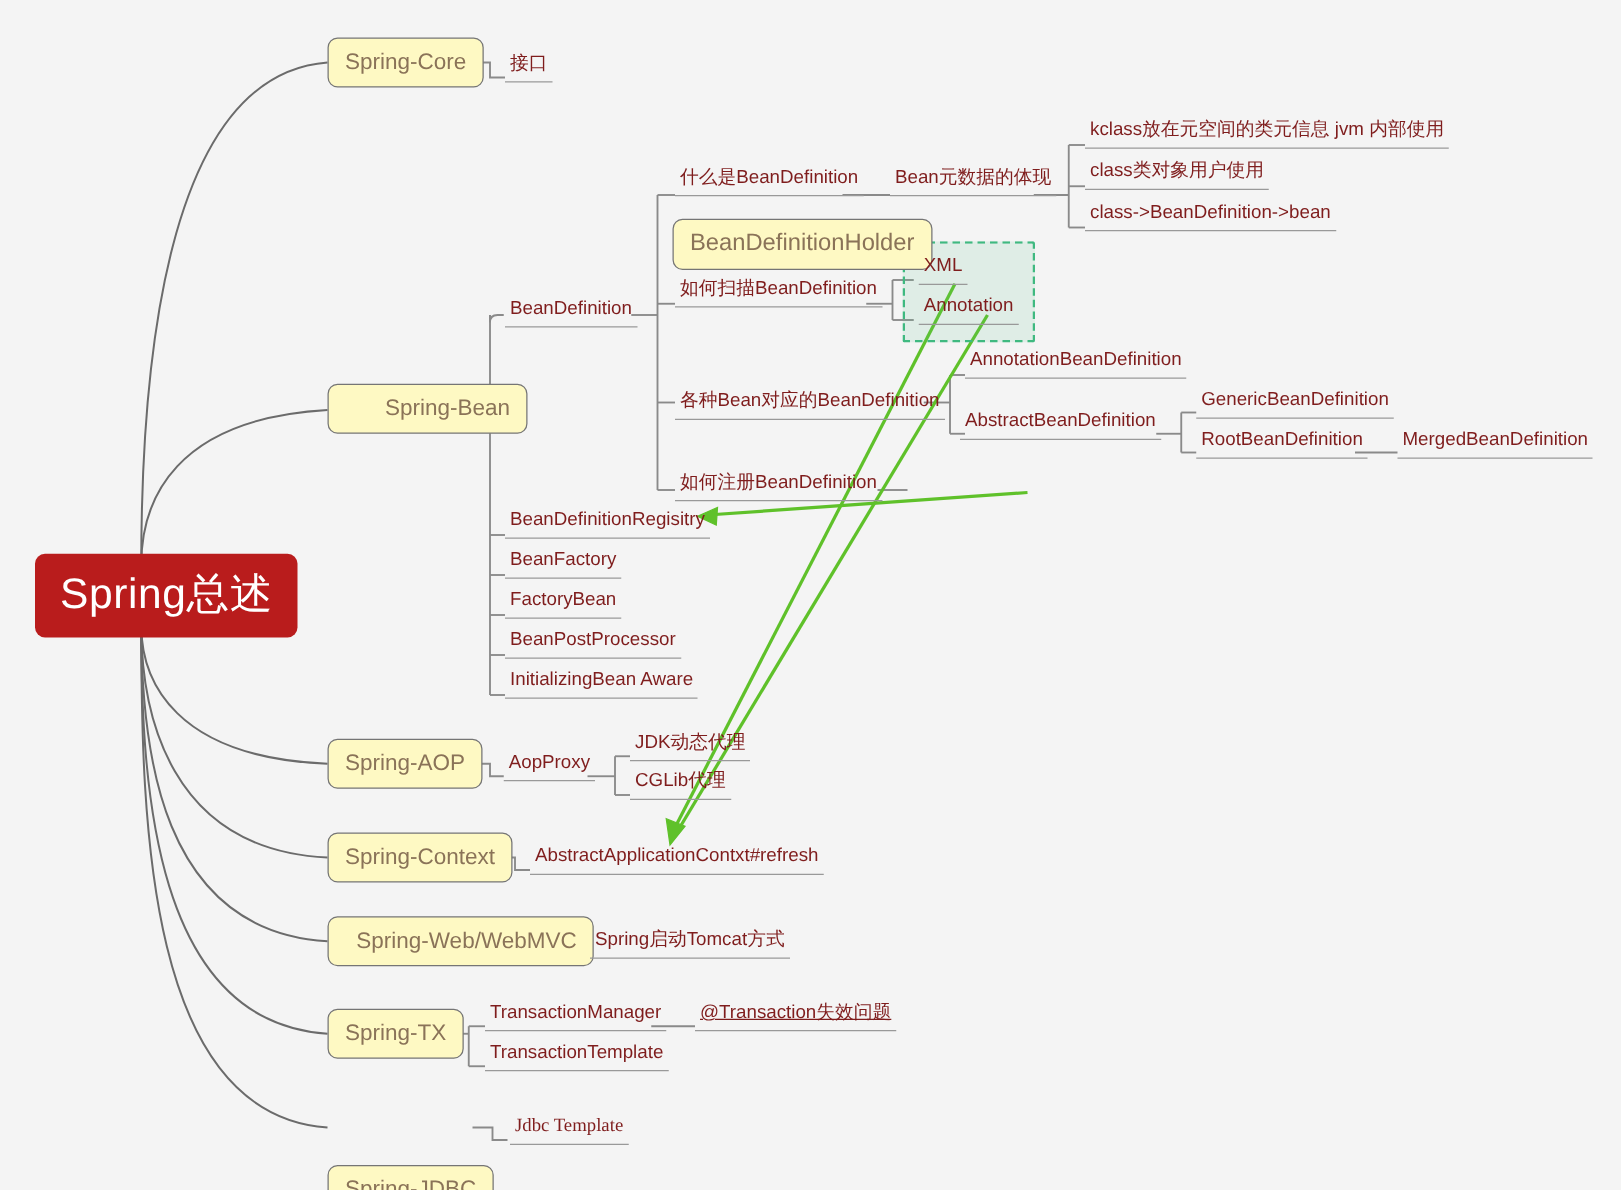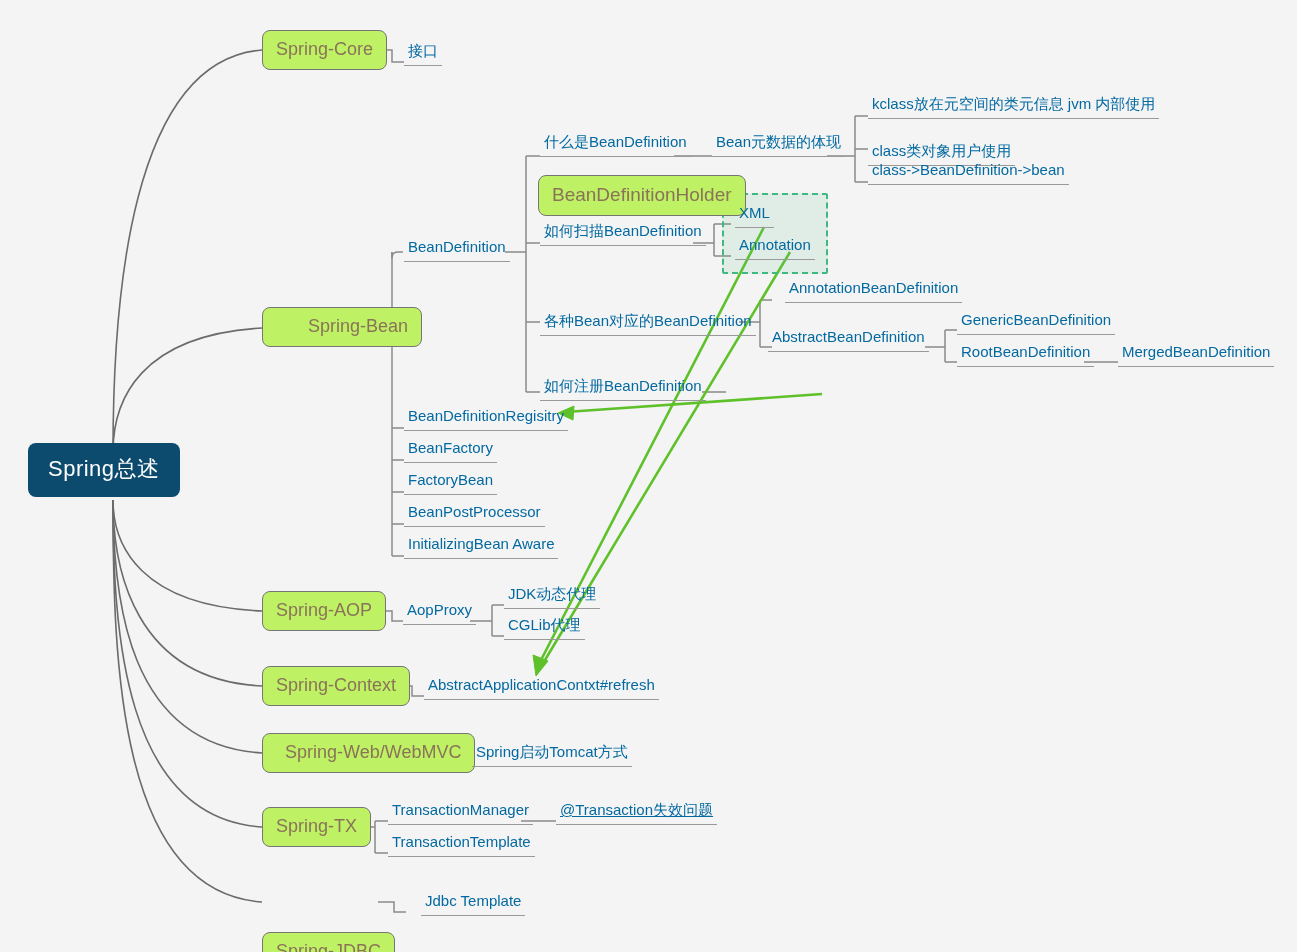"Spring-Core" .box-node { background: #bef264 -> #fef9c3 }
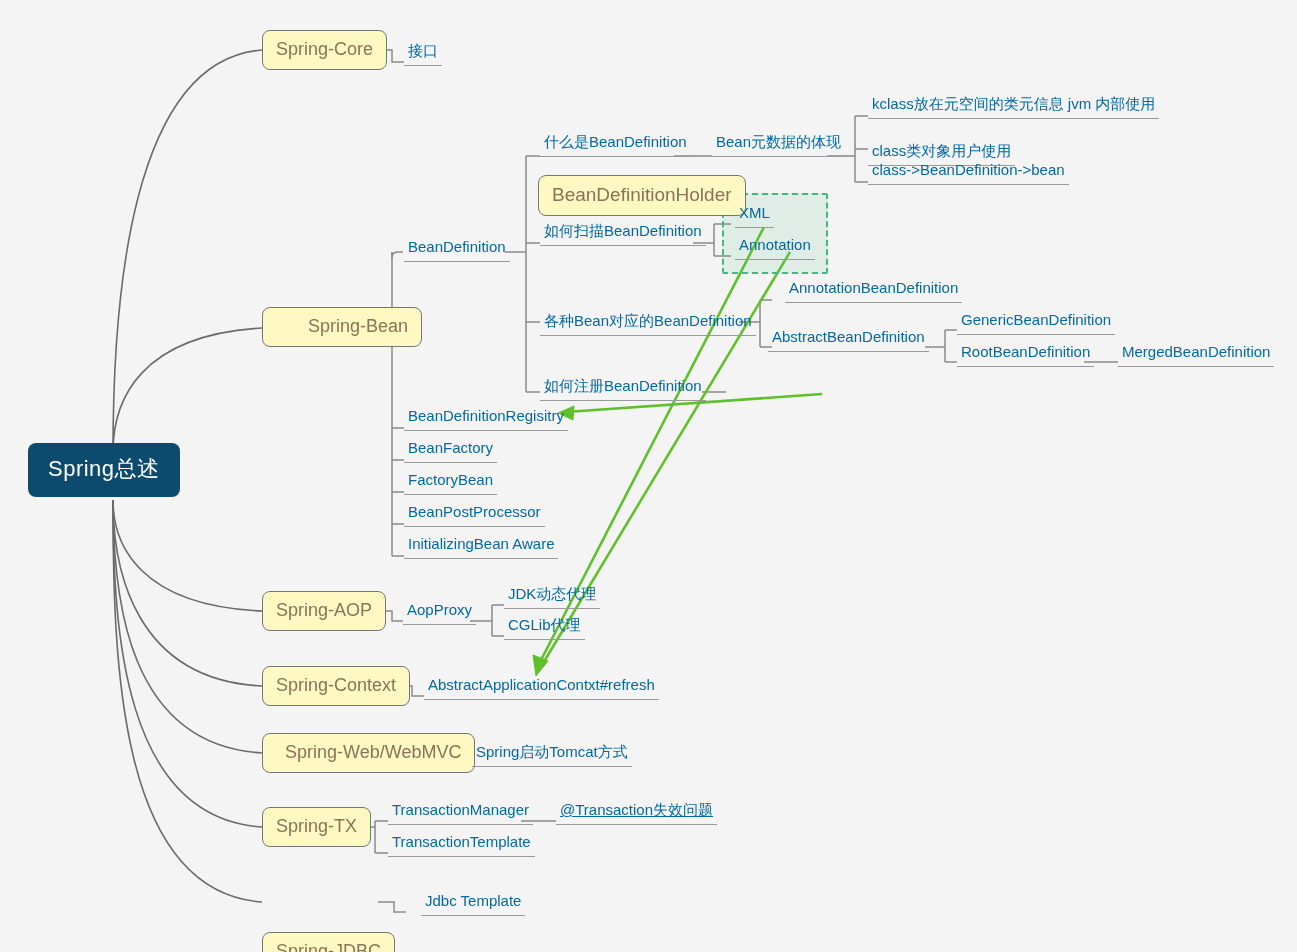"接口" .leaf-node { color: #0369a1 -> #7f1d1d }
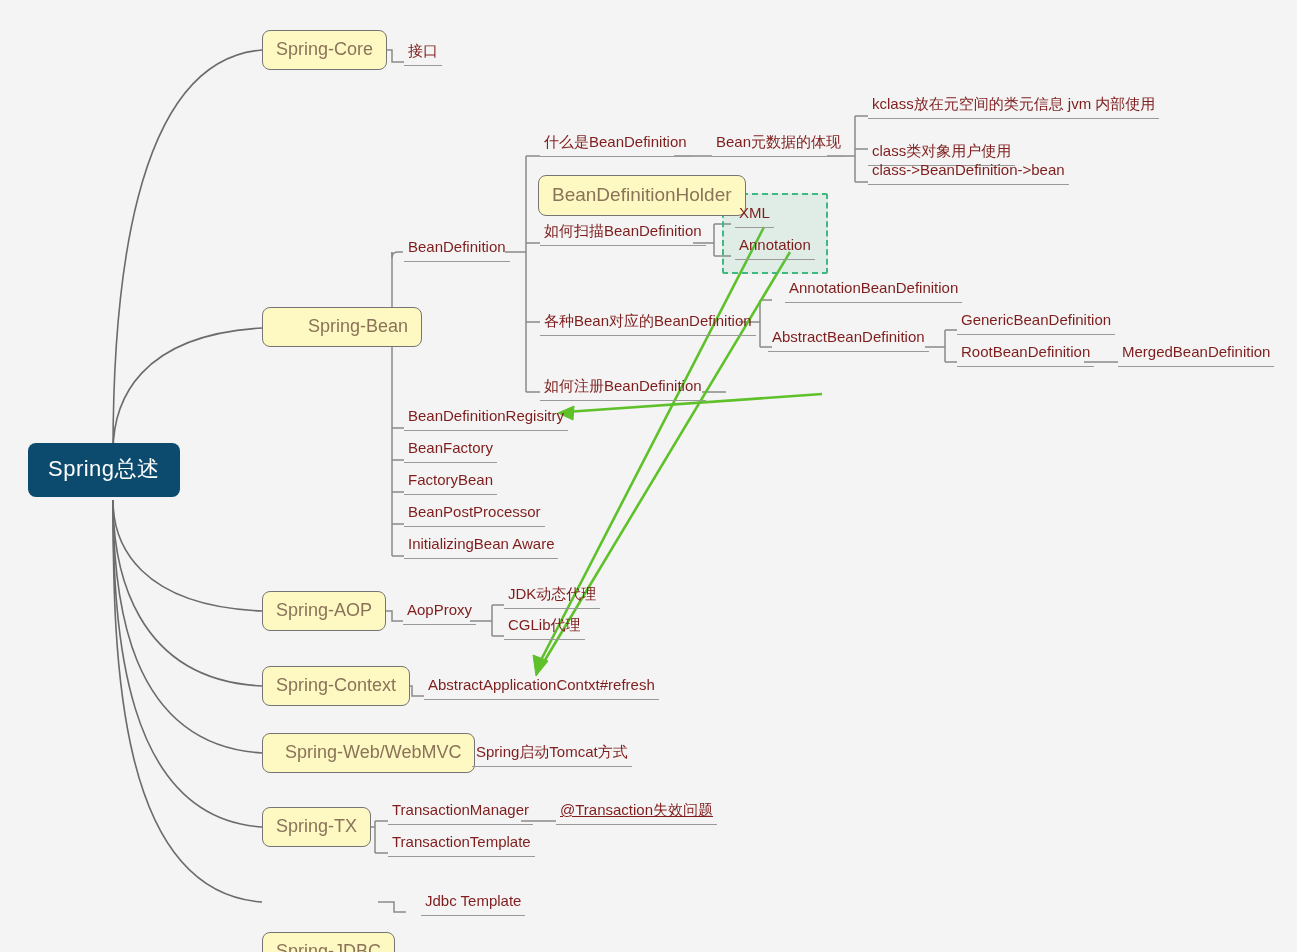"class类对象用户使用" div.node { top: 140px -> 126px }
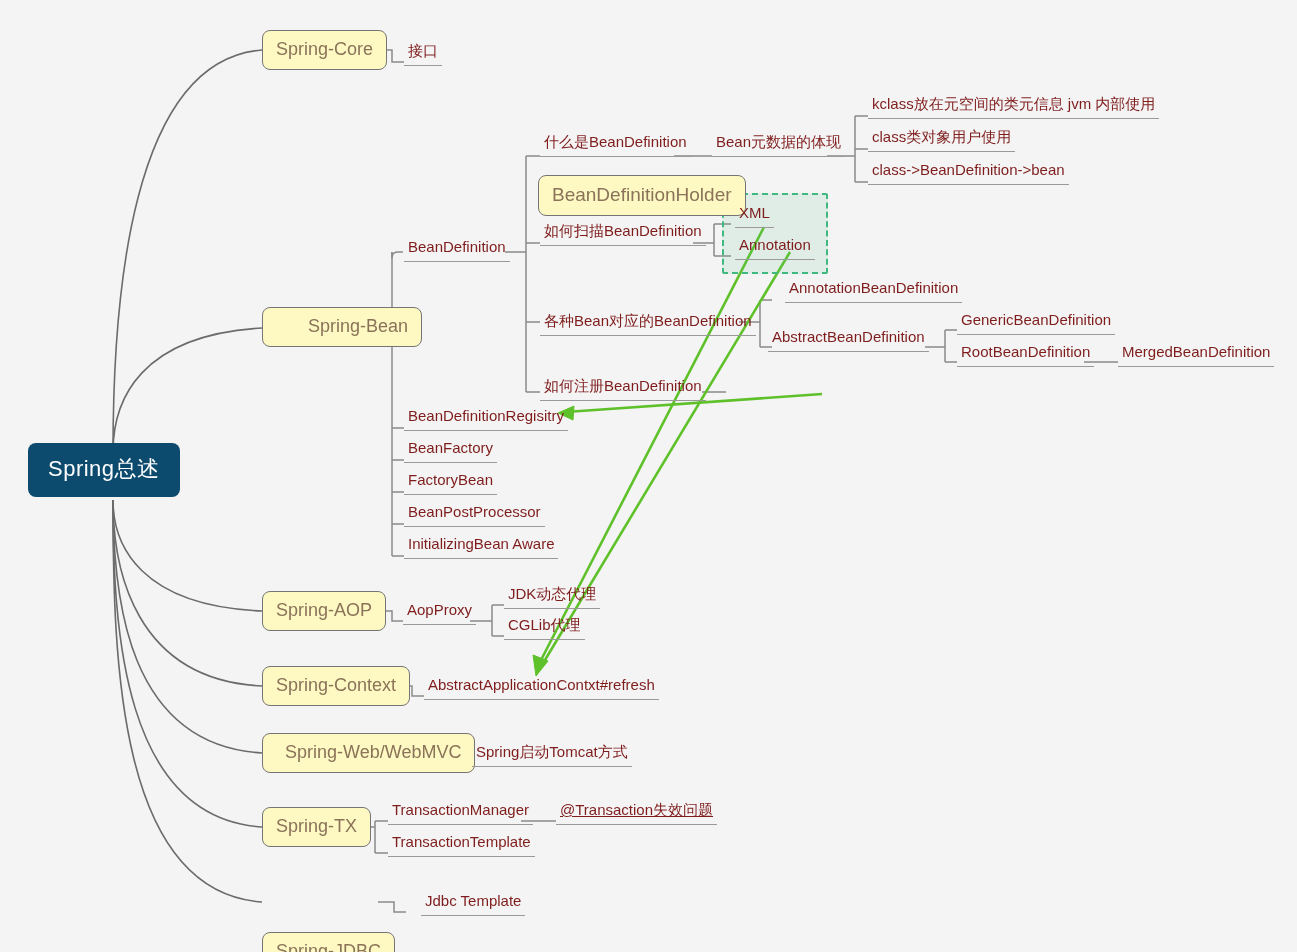"AnnotationBeanDefinition" div.node { margin-left: 13px -> none }
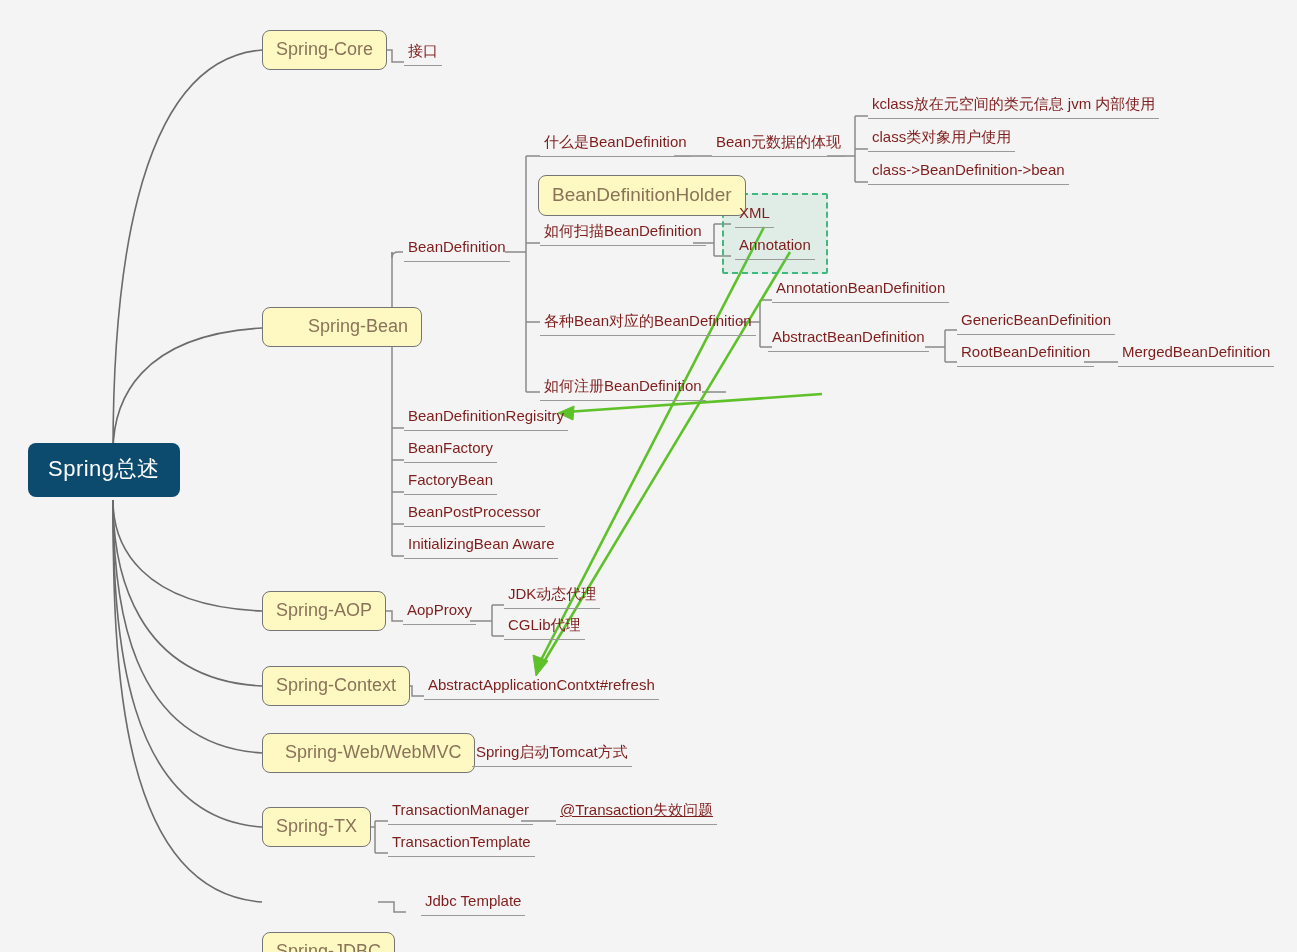"Spring总述" .root-node { background: #0c4a6e -> #b91c1c; font-size: 22px -> 34px }
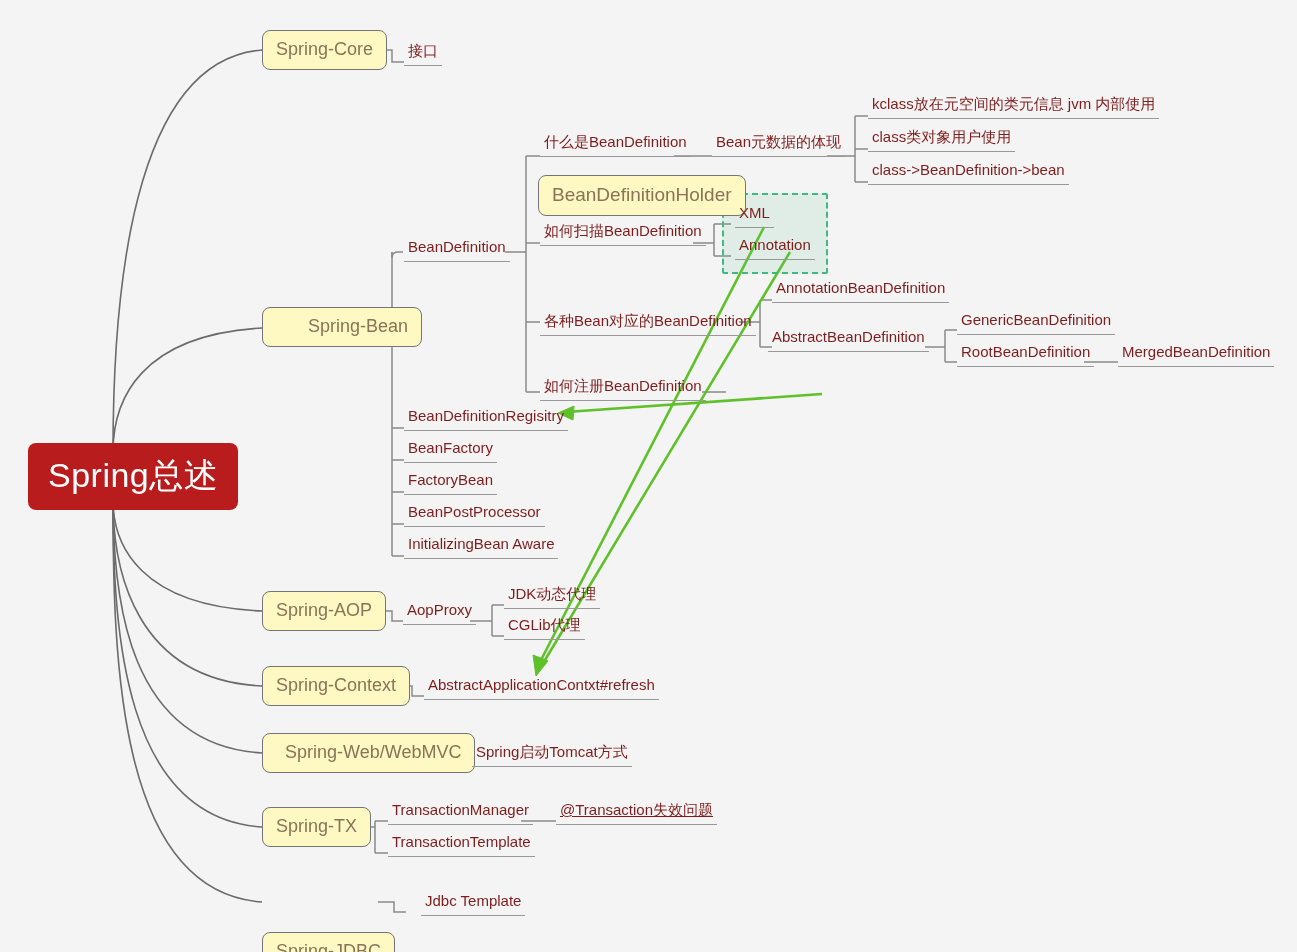"Jdbc Template" div.node { font-family: none -> Liberation Serif, serif; left: 421px -> 408px }
